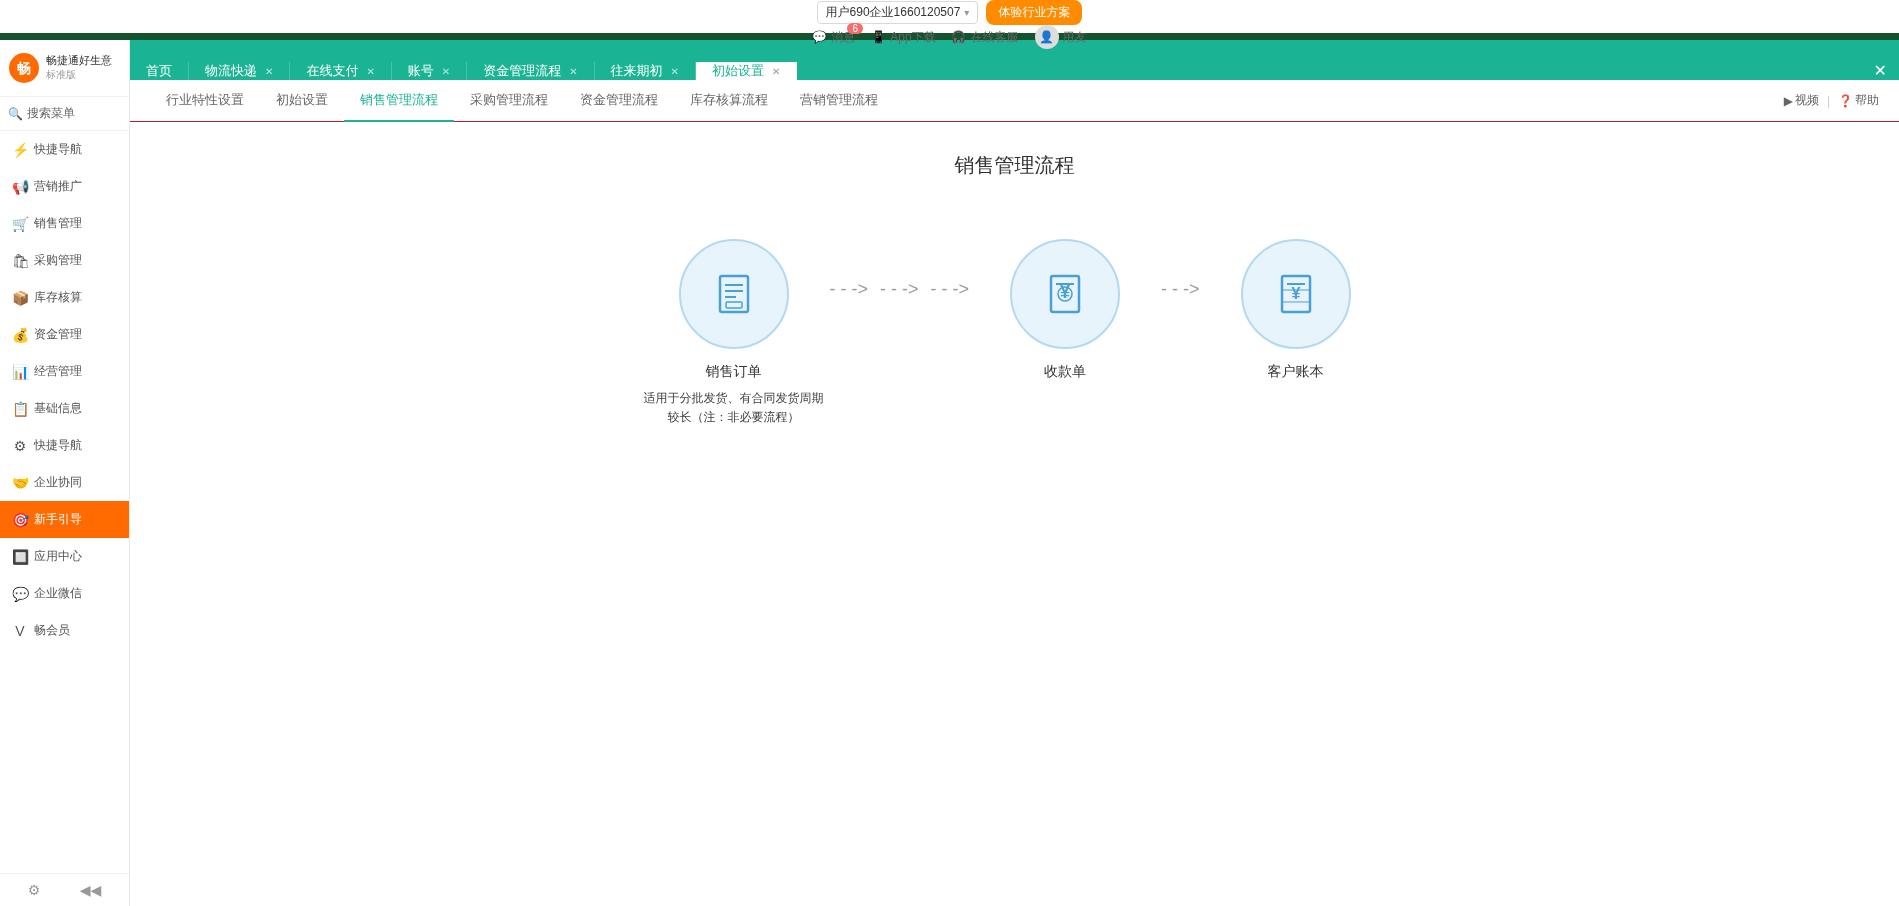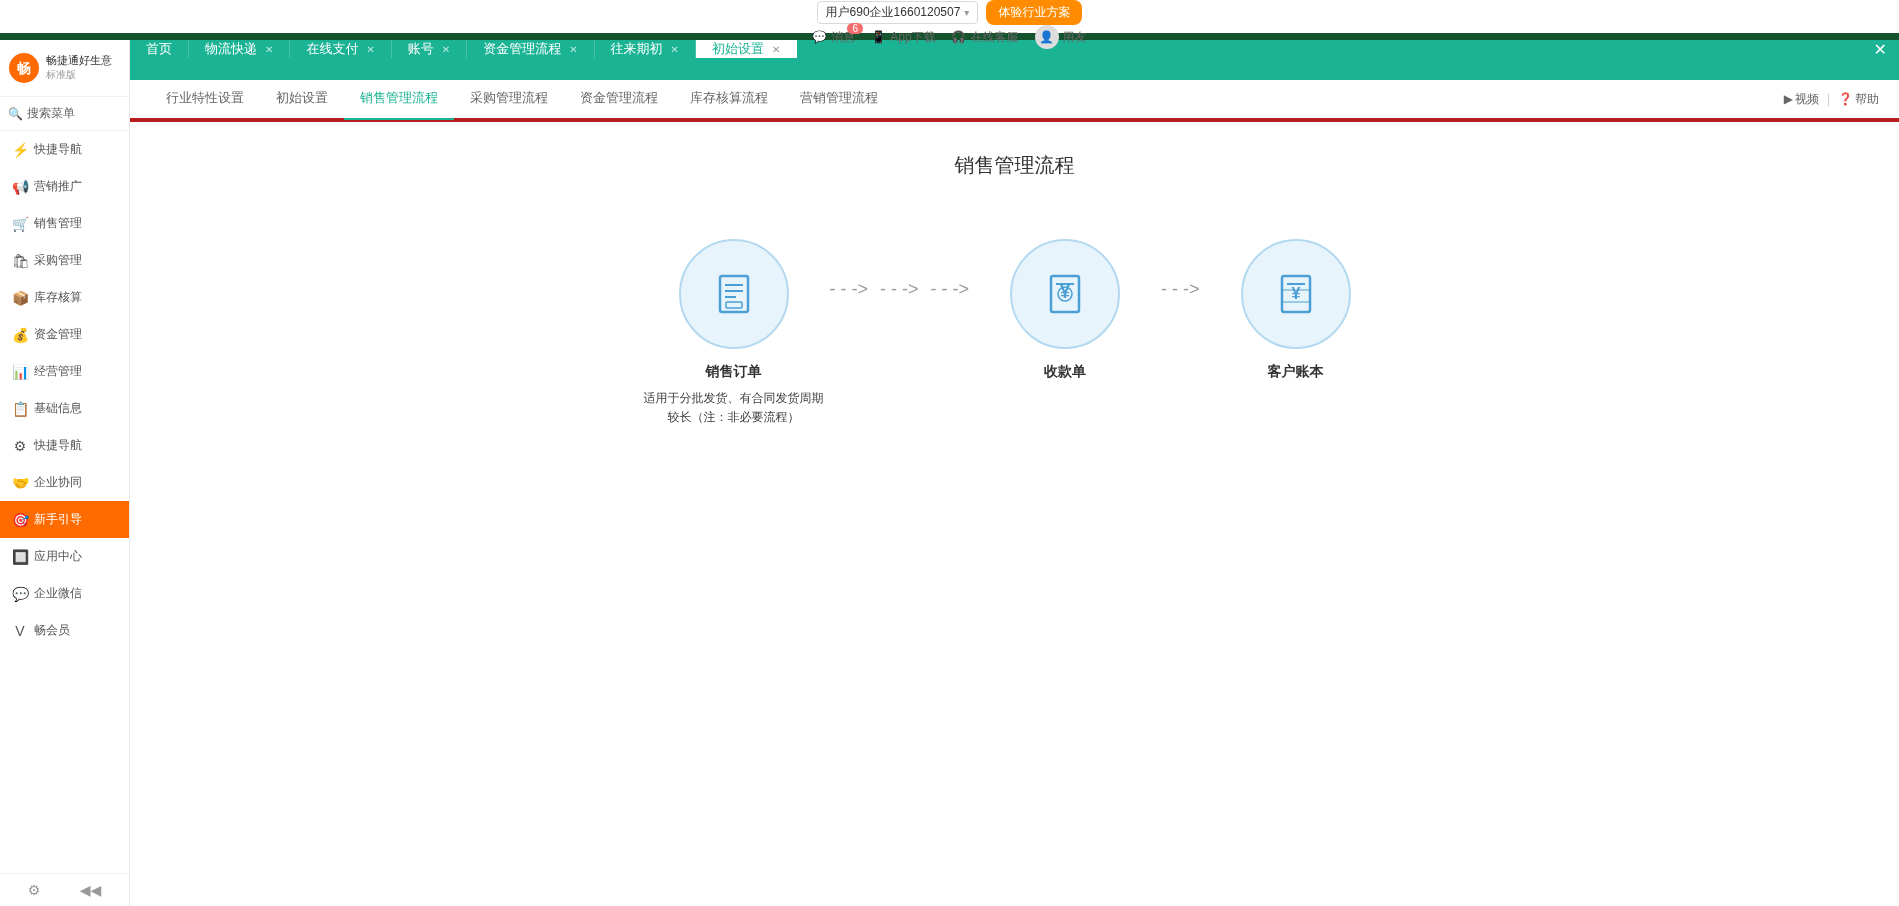"首页" .nav-tabs { align-items: flex-start -> flex-end }
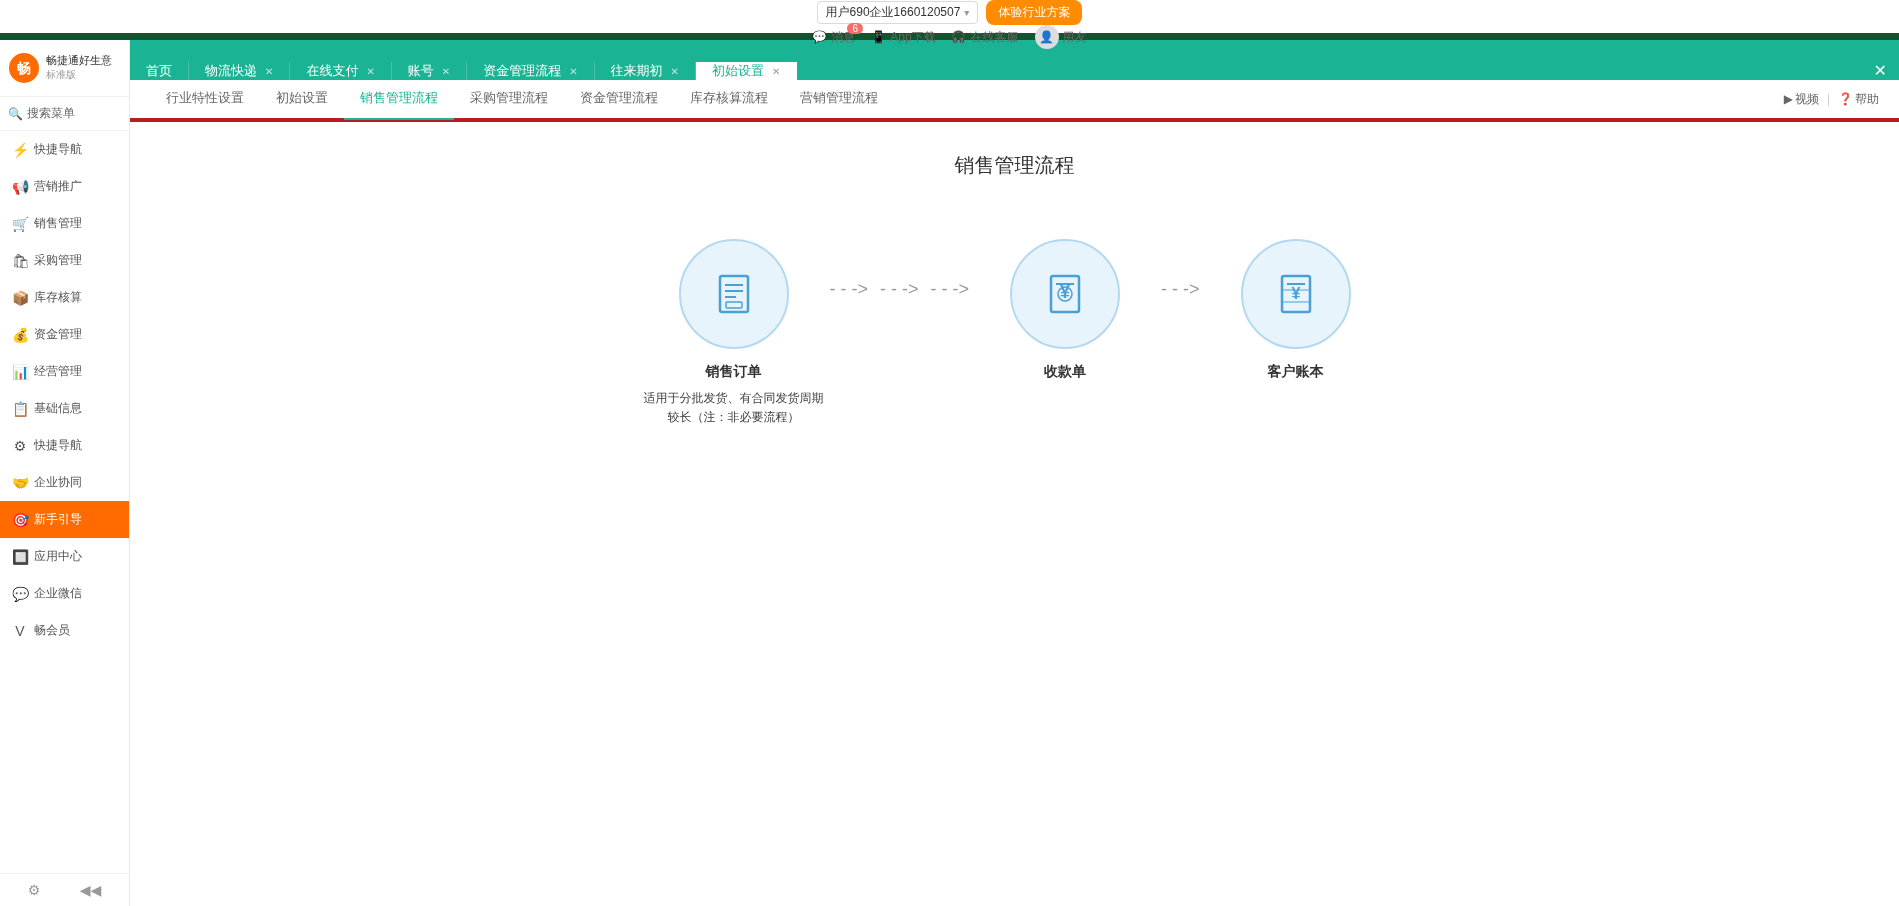"行业特性设置" .sub-tabs { border-bottom: 4px solid #b91c1c -> 1px solid #b91c1c }
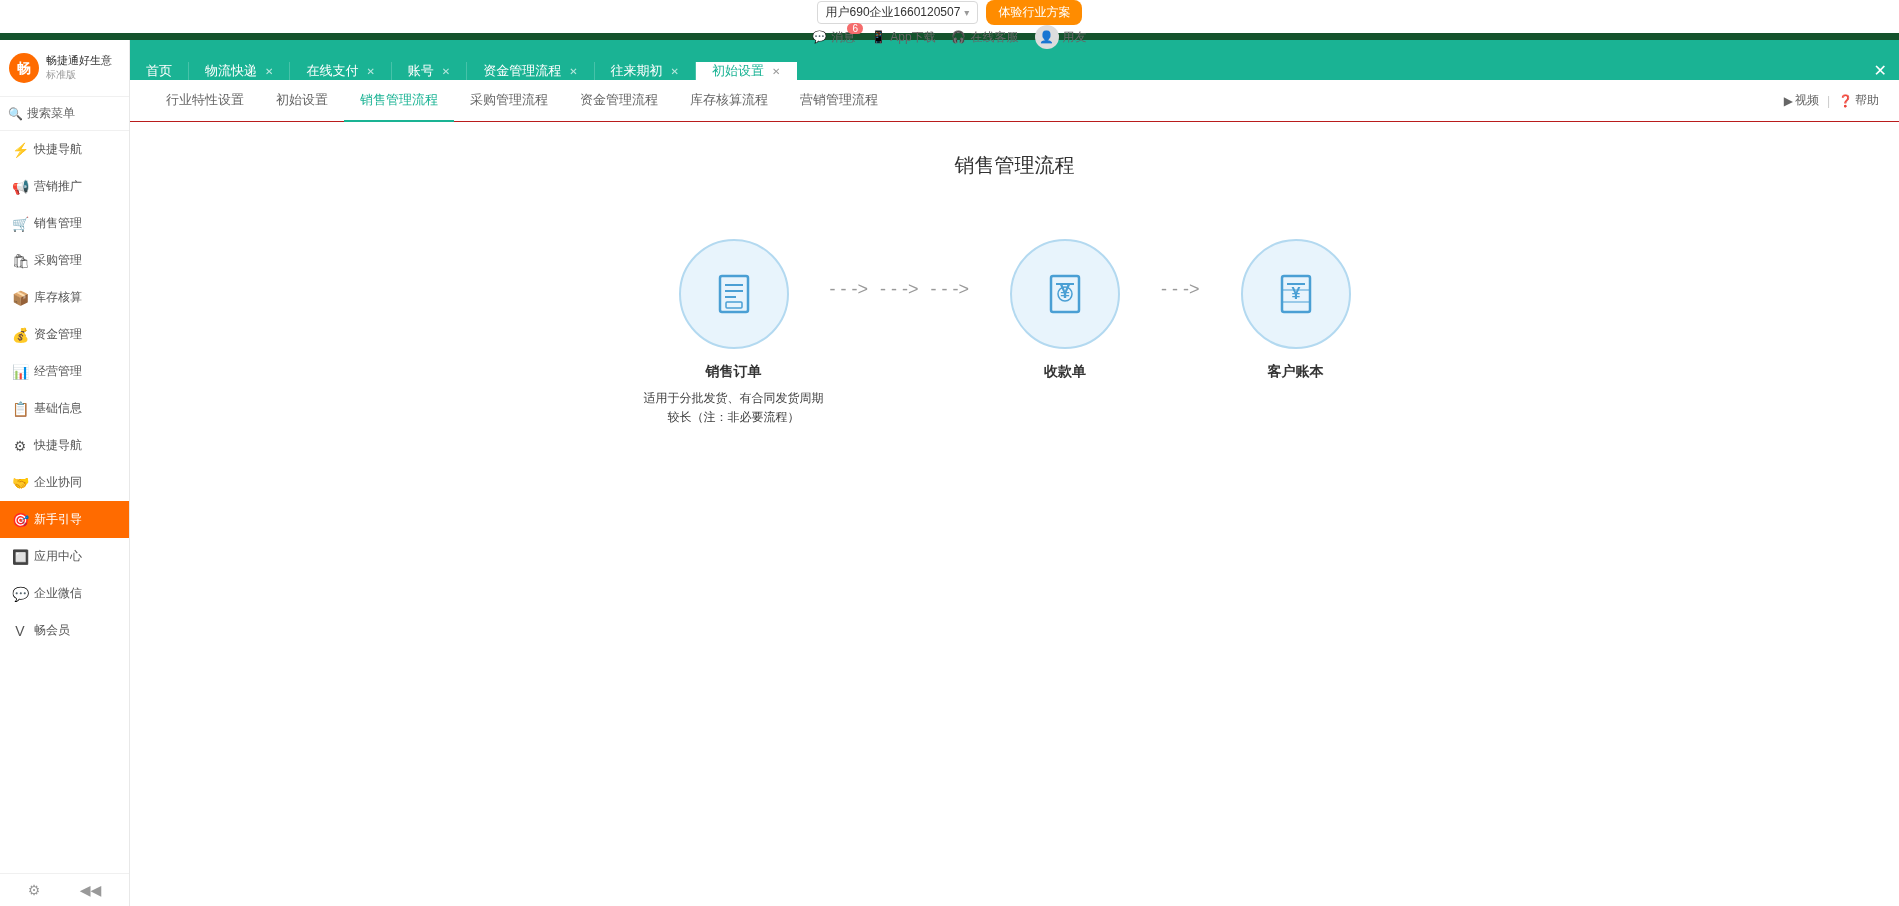"销售订单" .flow-name { font-weight: 700 -> 400 }
